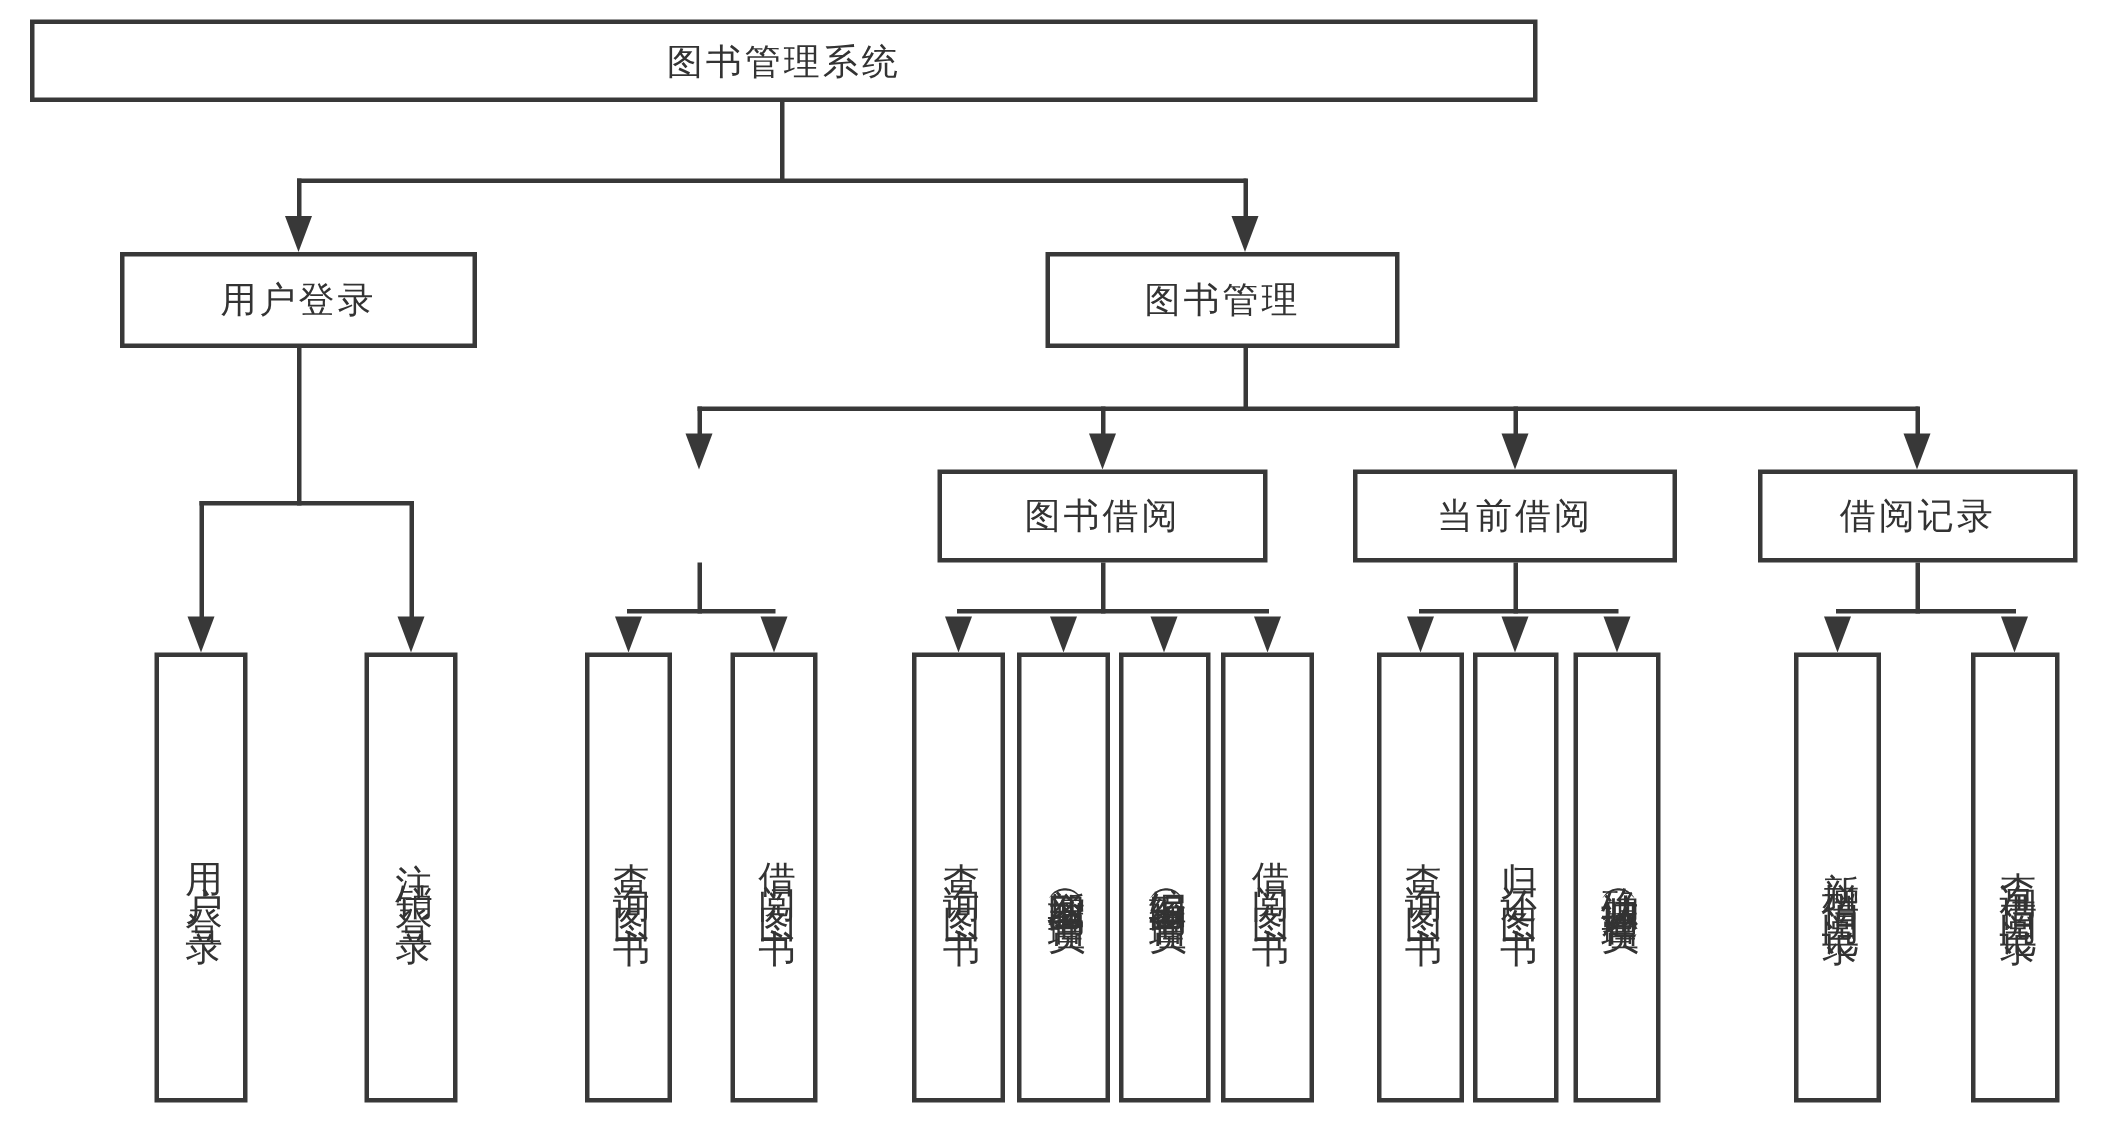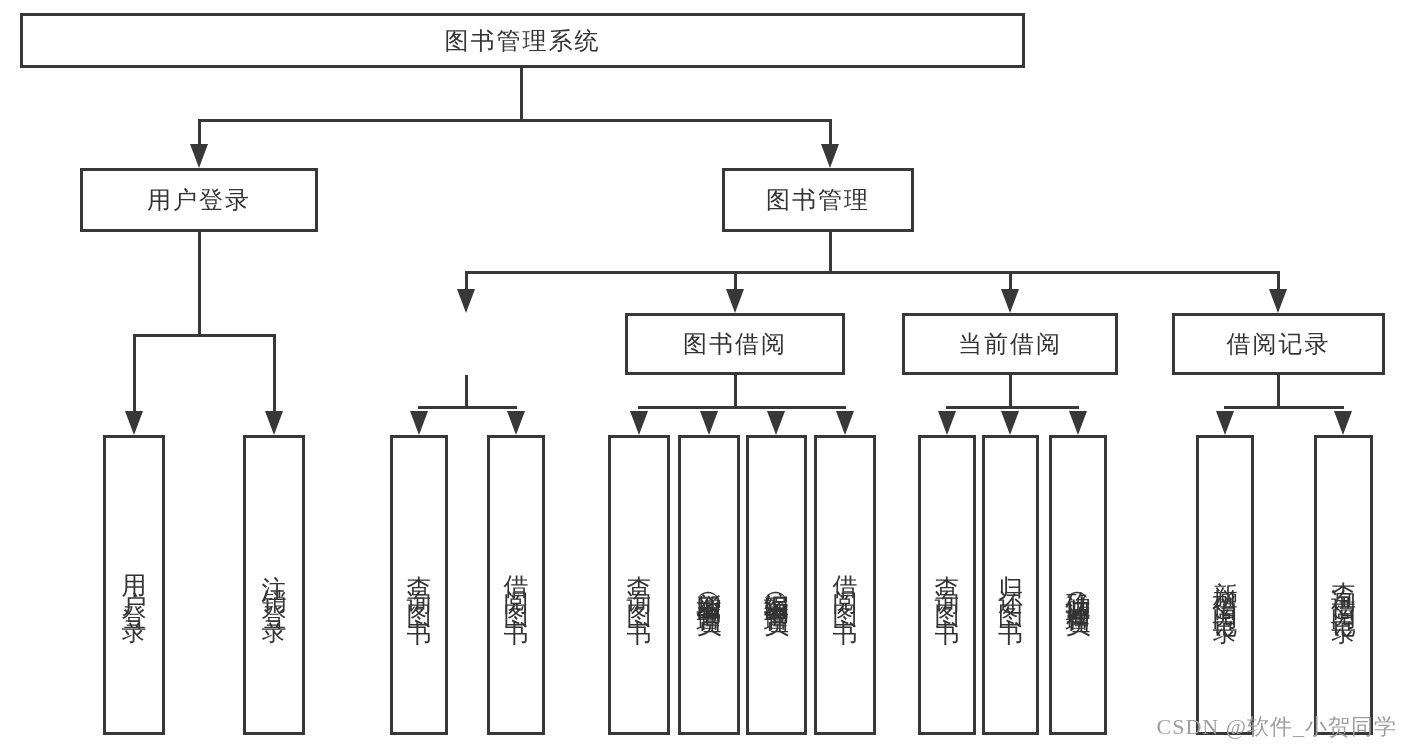"图书管理系统" .stage { font-family: Liberation Serif, serif -> Liberation Mono, monospace }
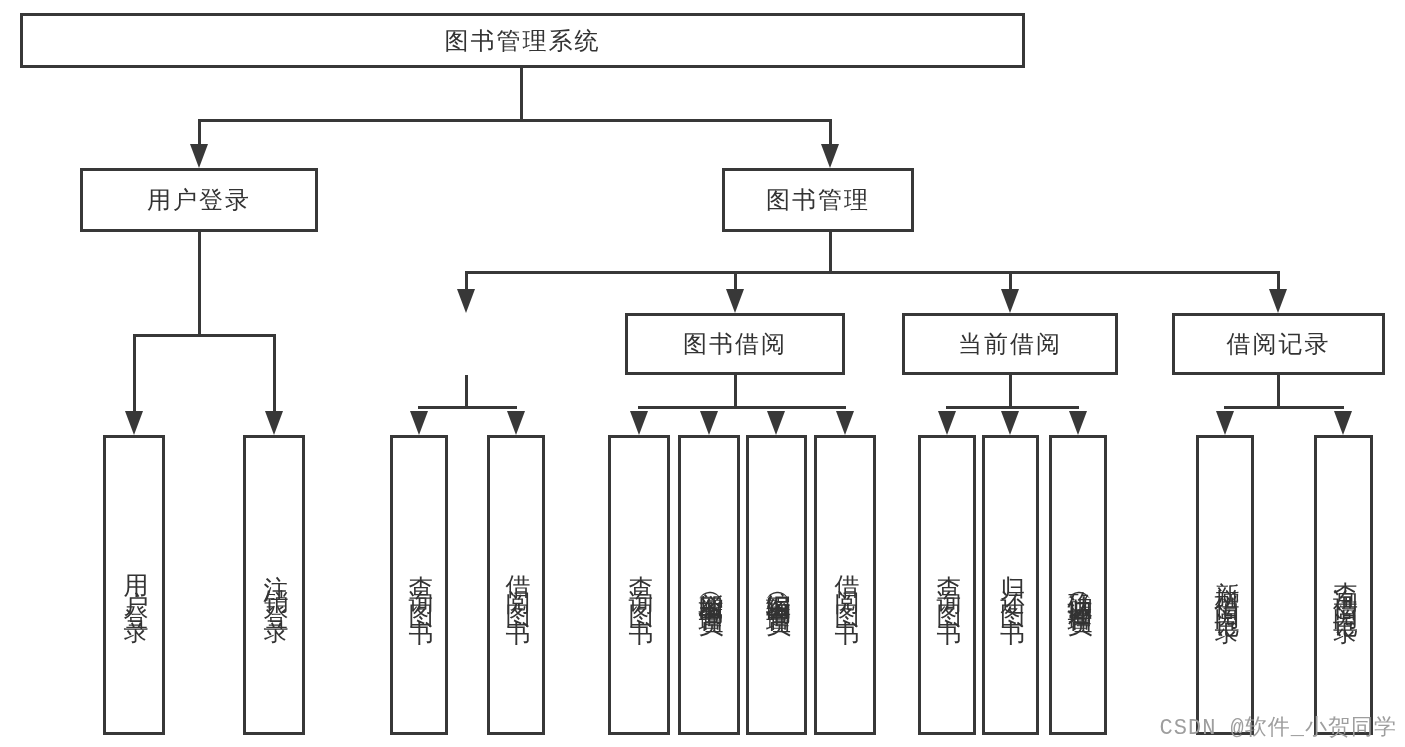"图书管理" div.box { left: 722px -> 697px; width: 192px -> 236px }
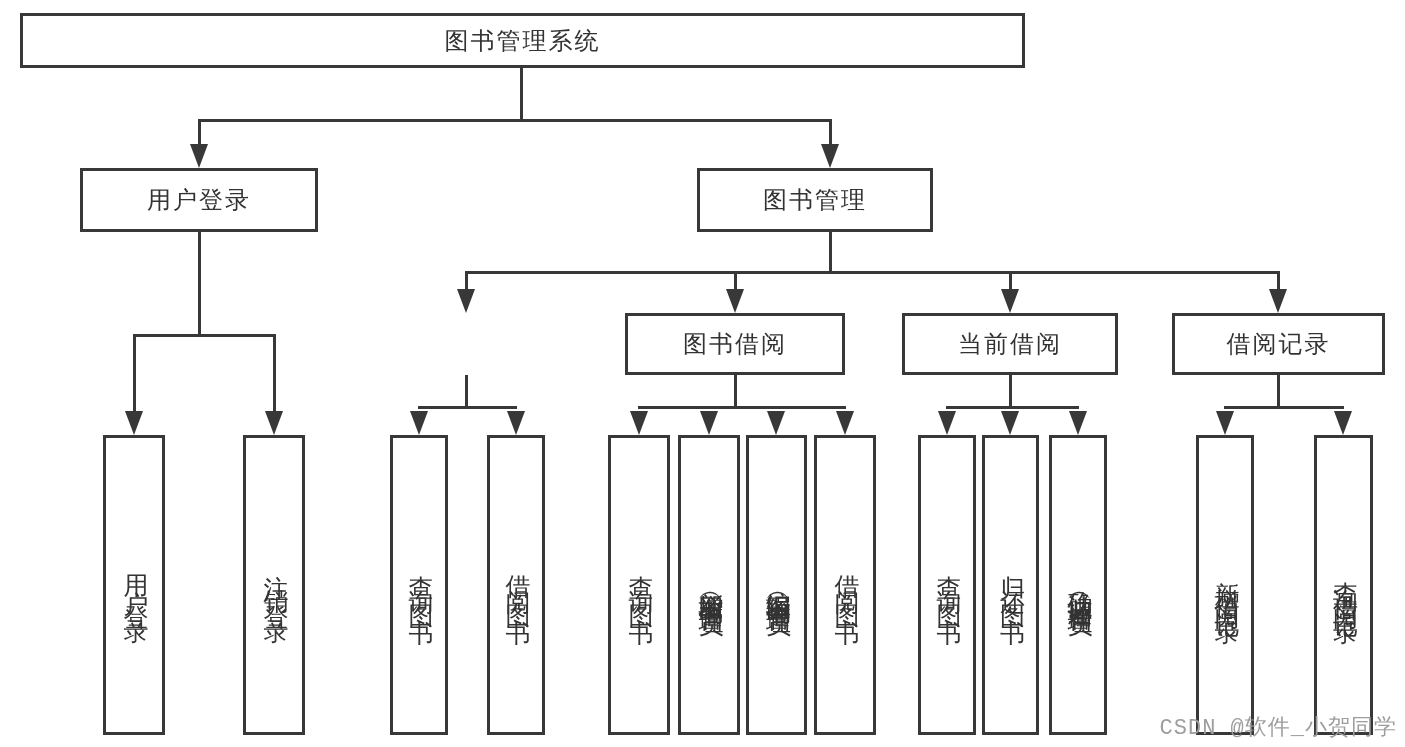"CSDN @软件_小贺同学" div.watermark { html: <div>CSDN @软件_小贺同学</div> -> none }
